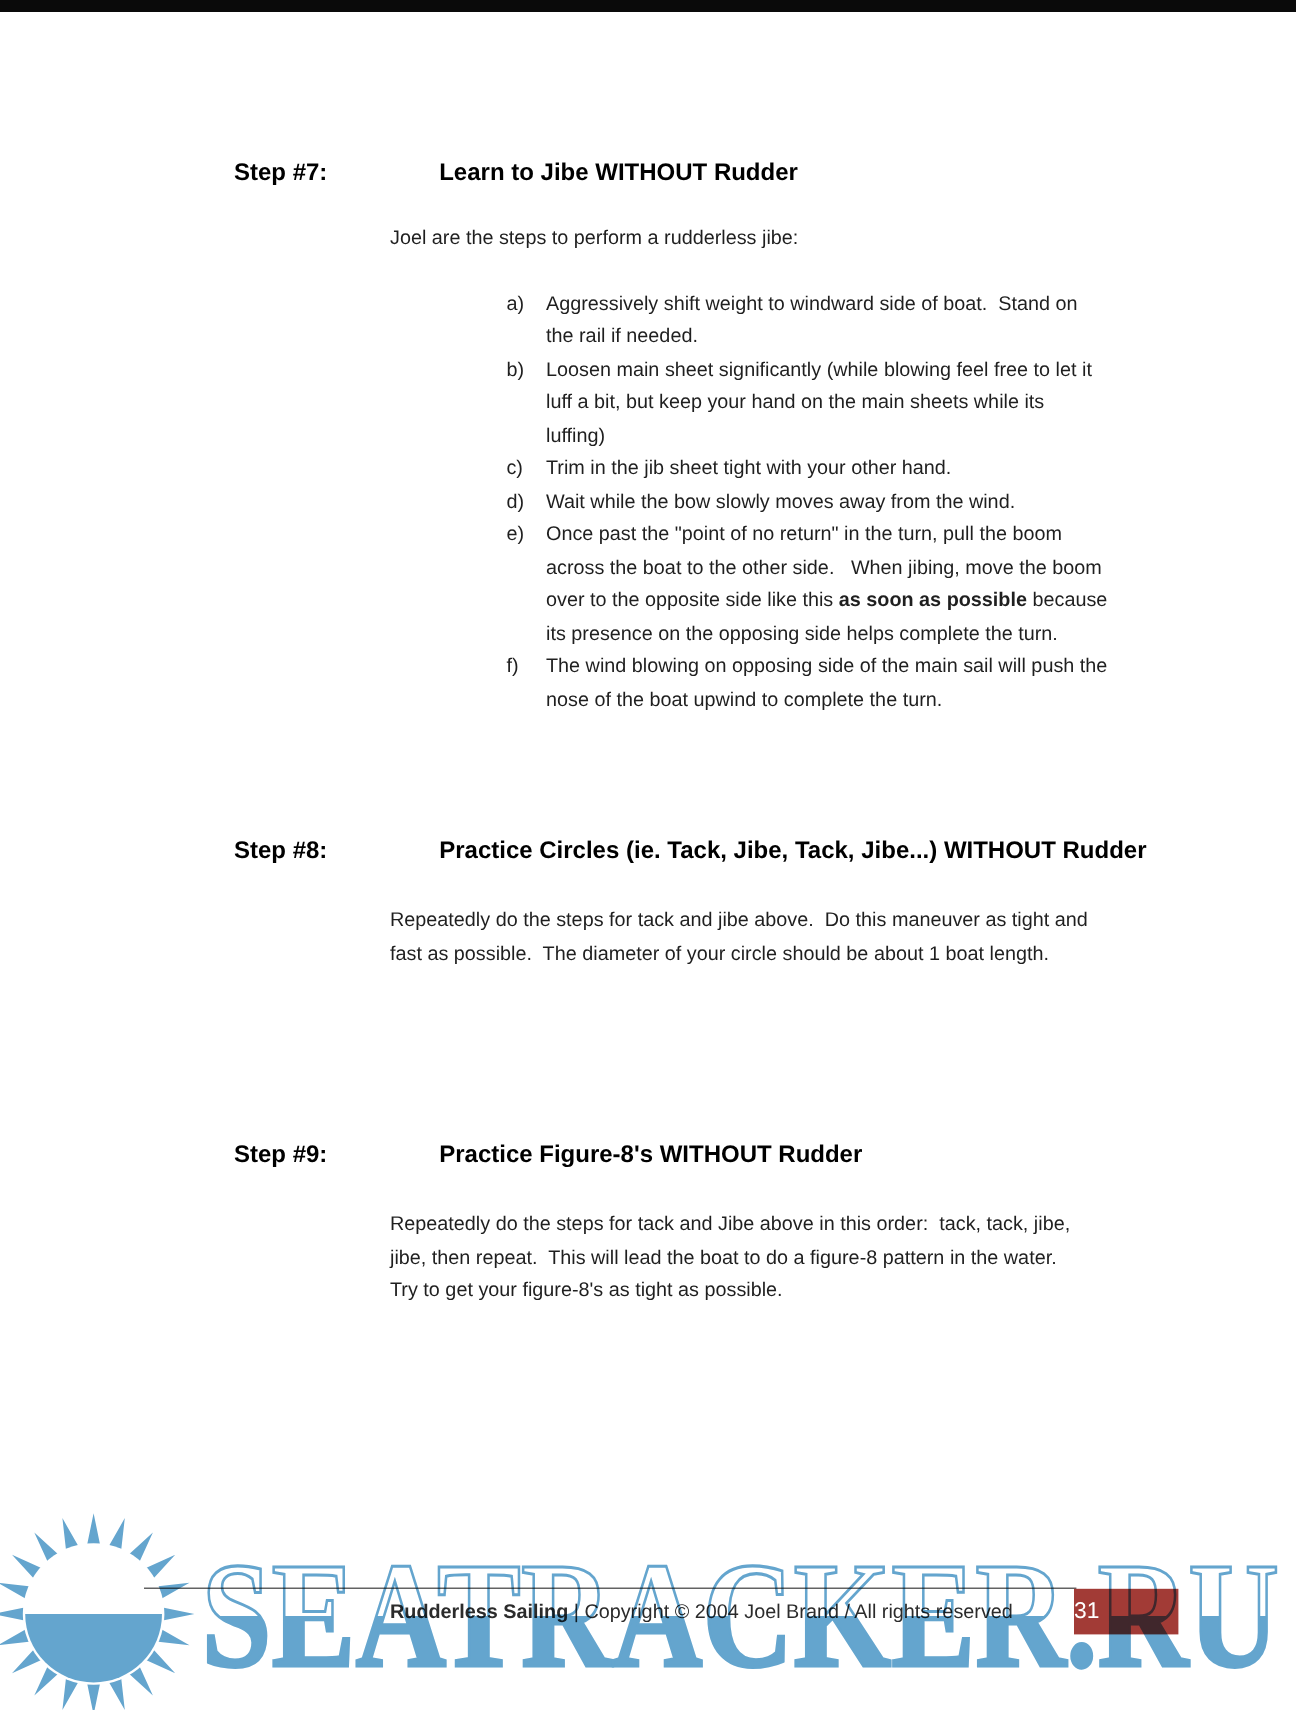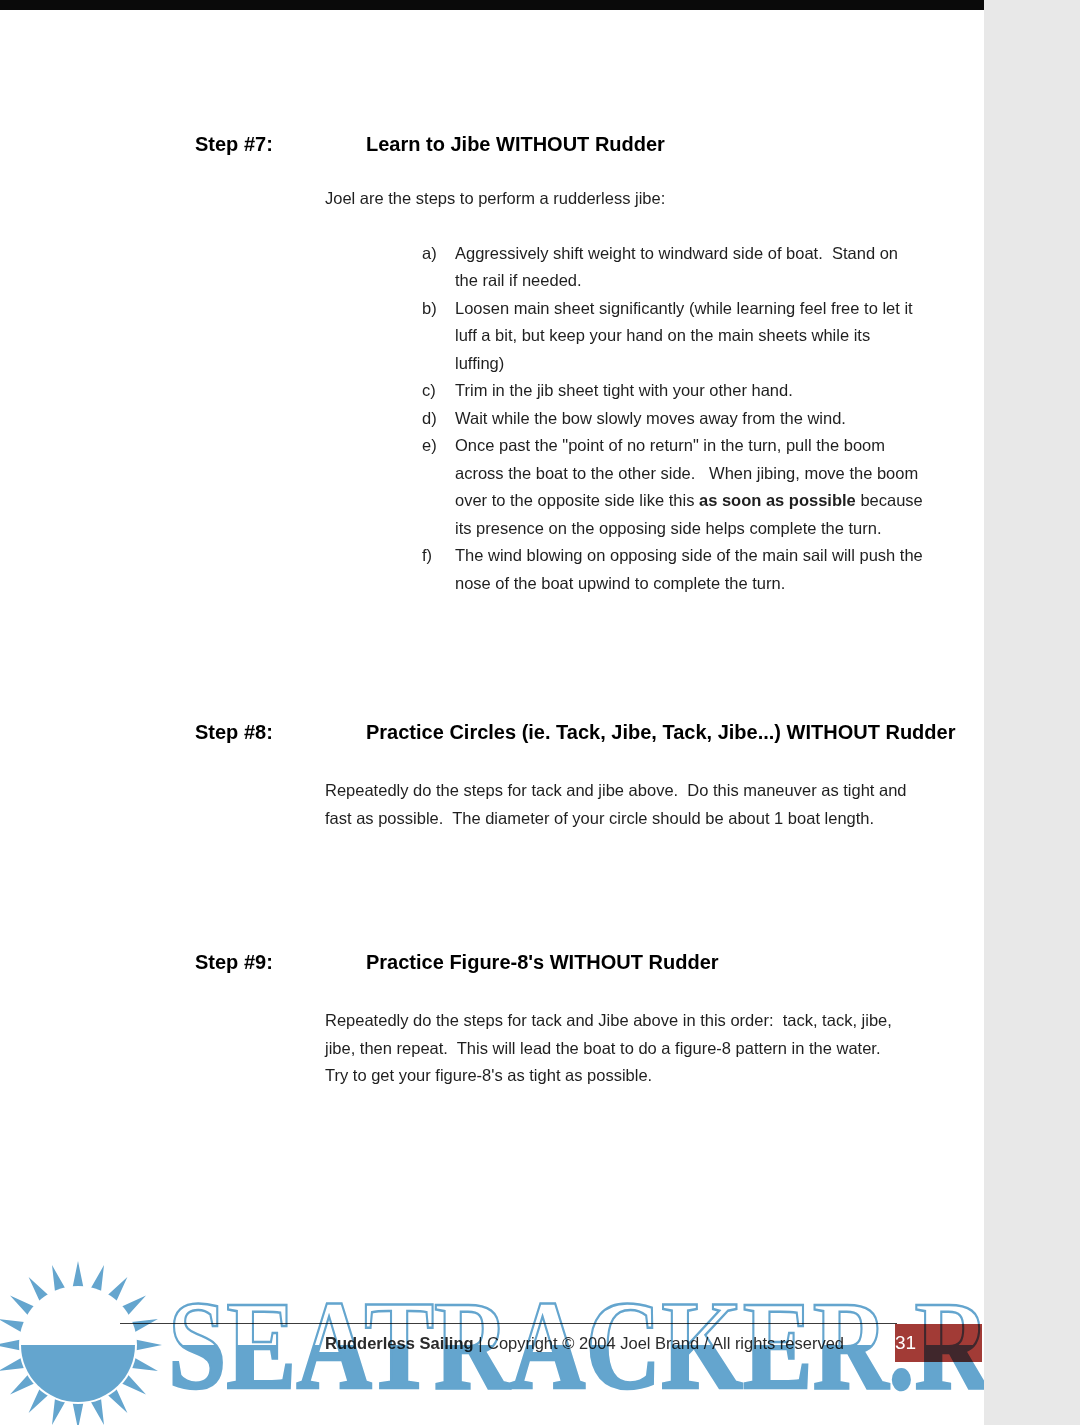"Step #7:" #page { width: 984px -> 1080px }
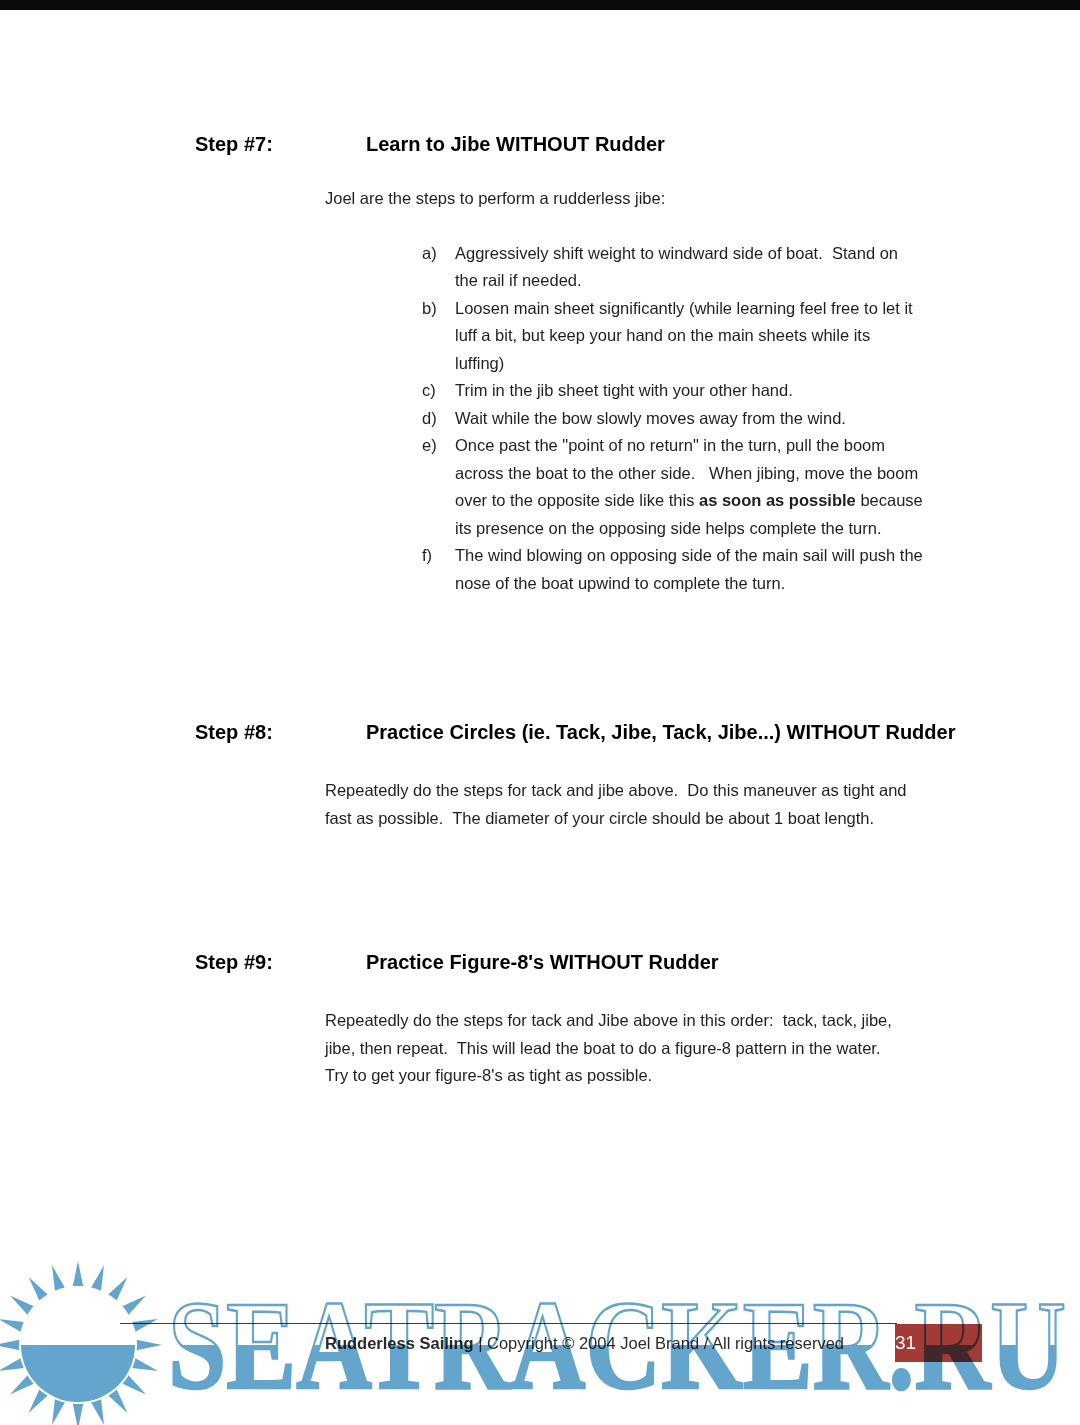"Loosen main sheet significantly (while" div.li-text { text: learning -> blowing }
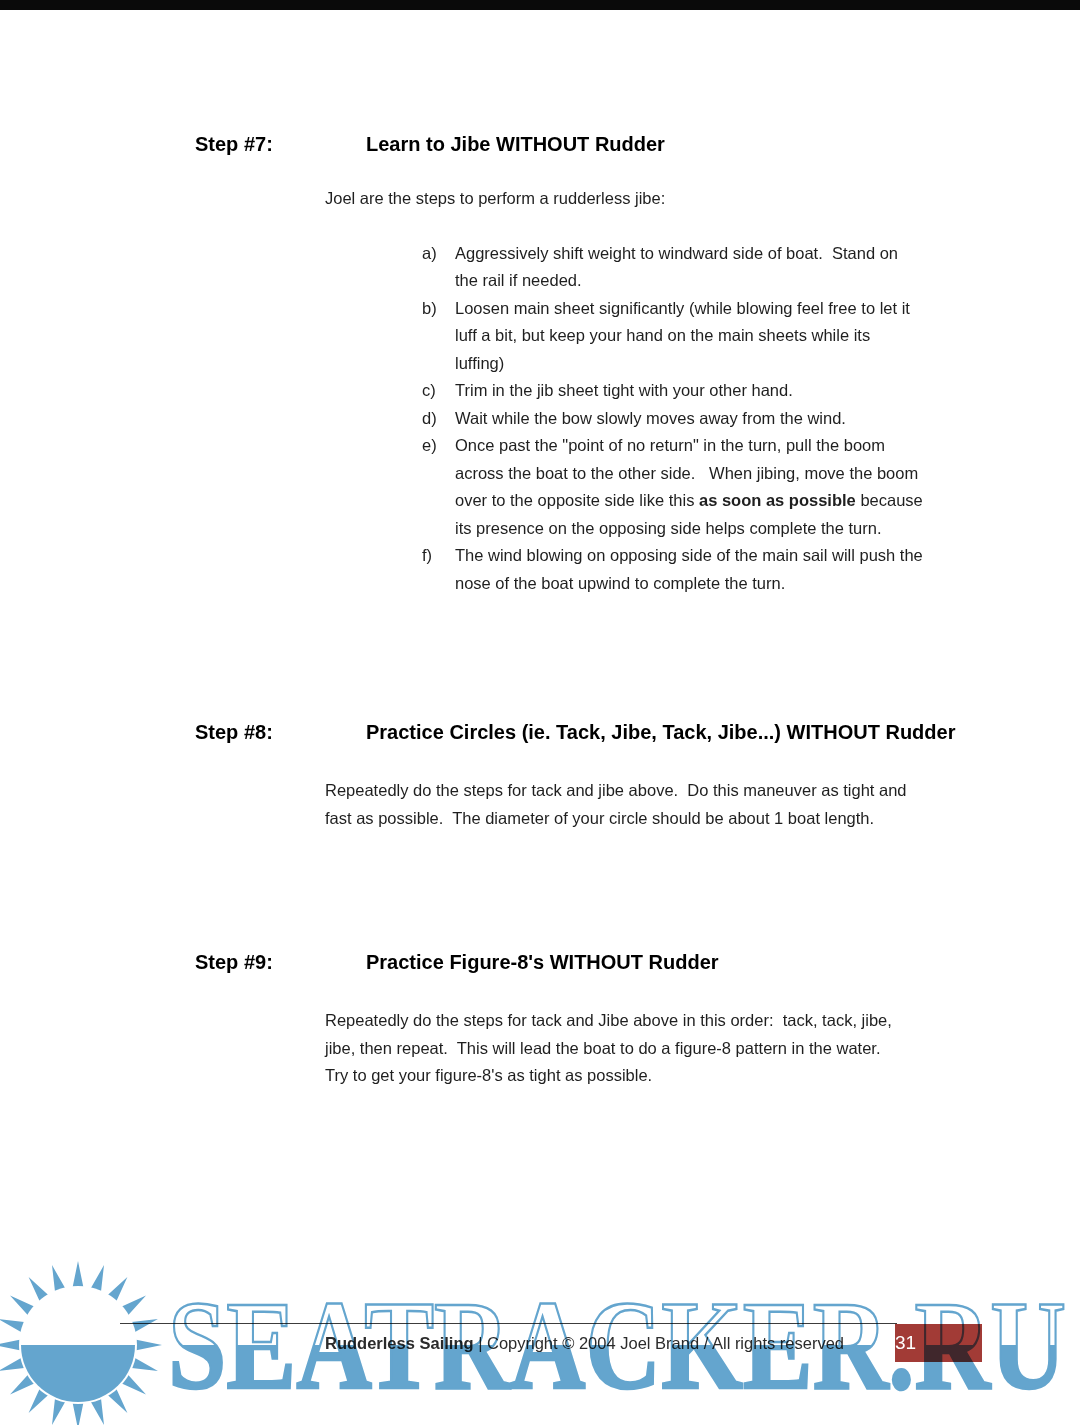"Step #8:" .sec8 { top: 721px -> 698px }
